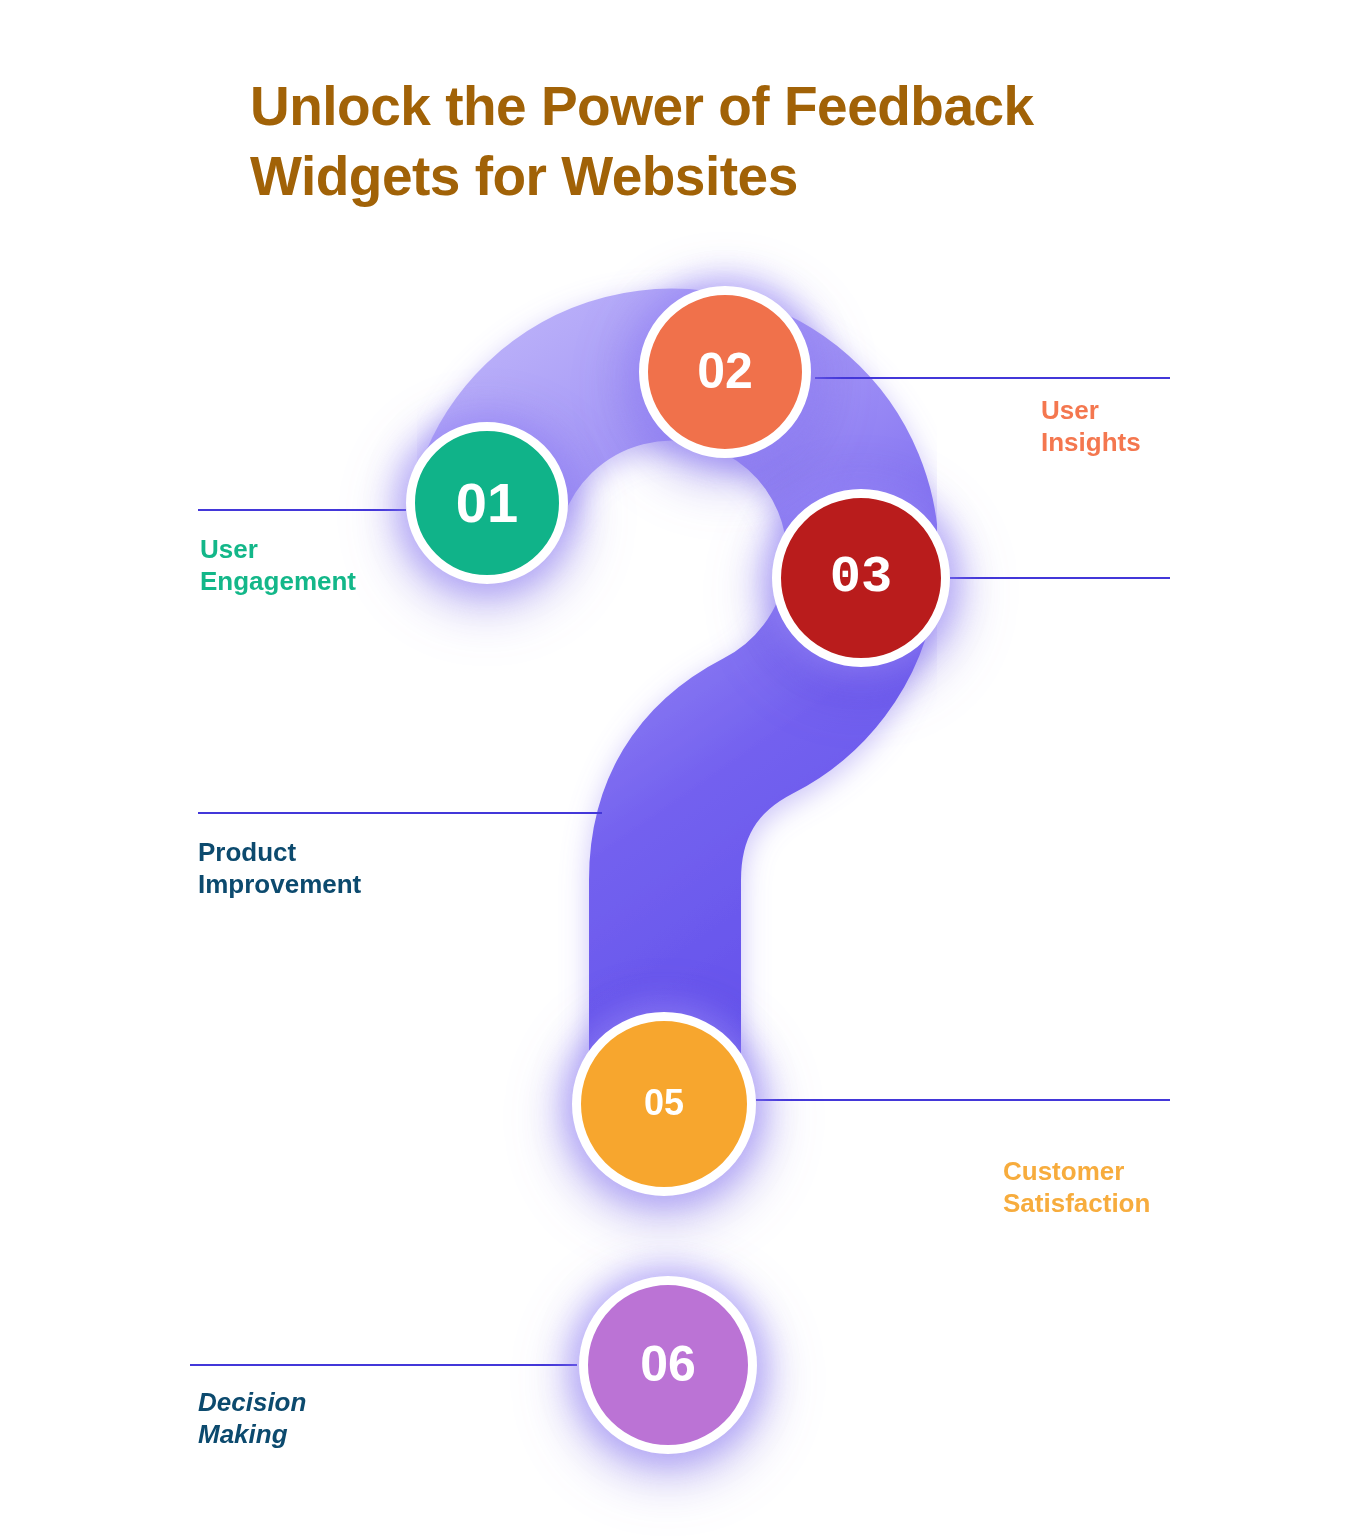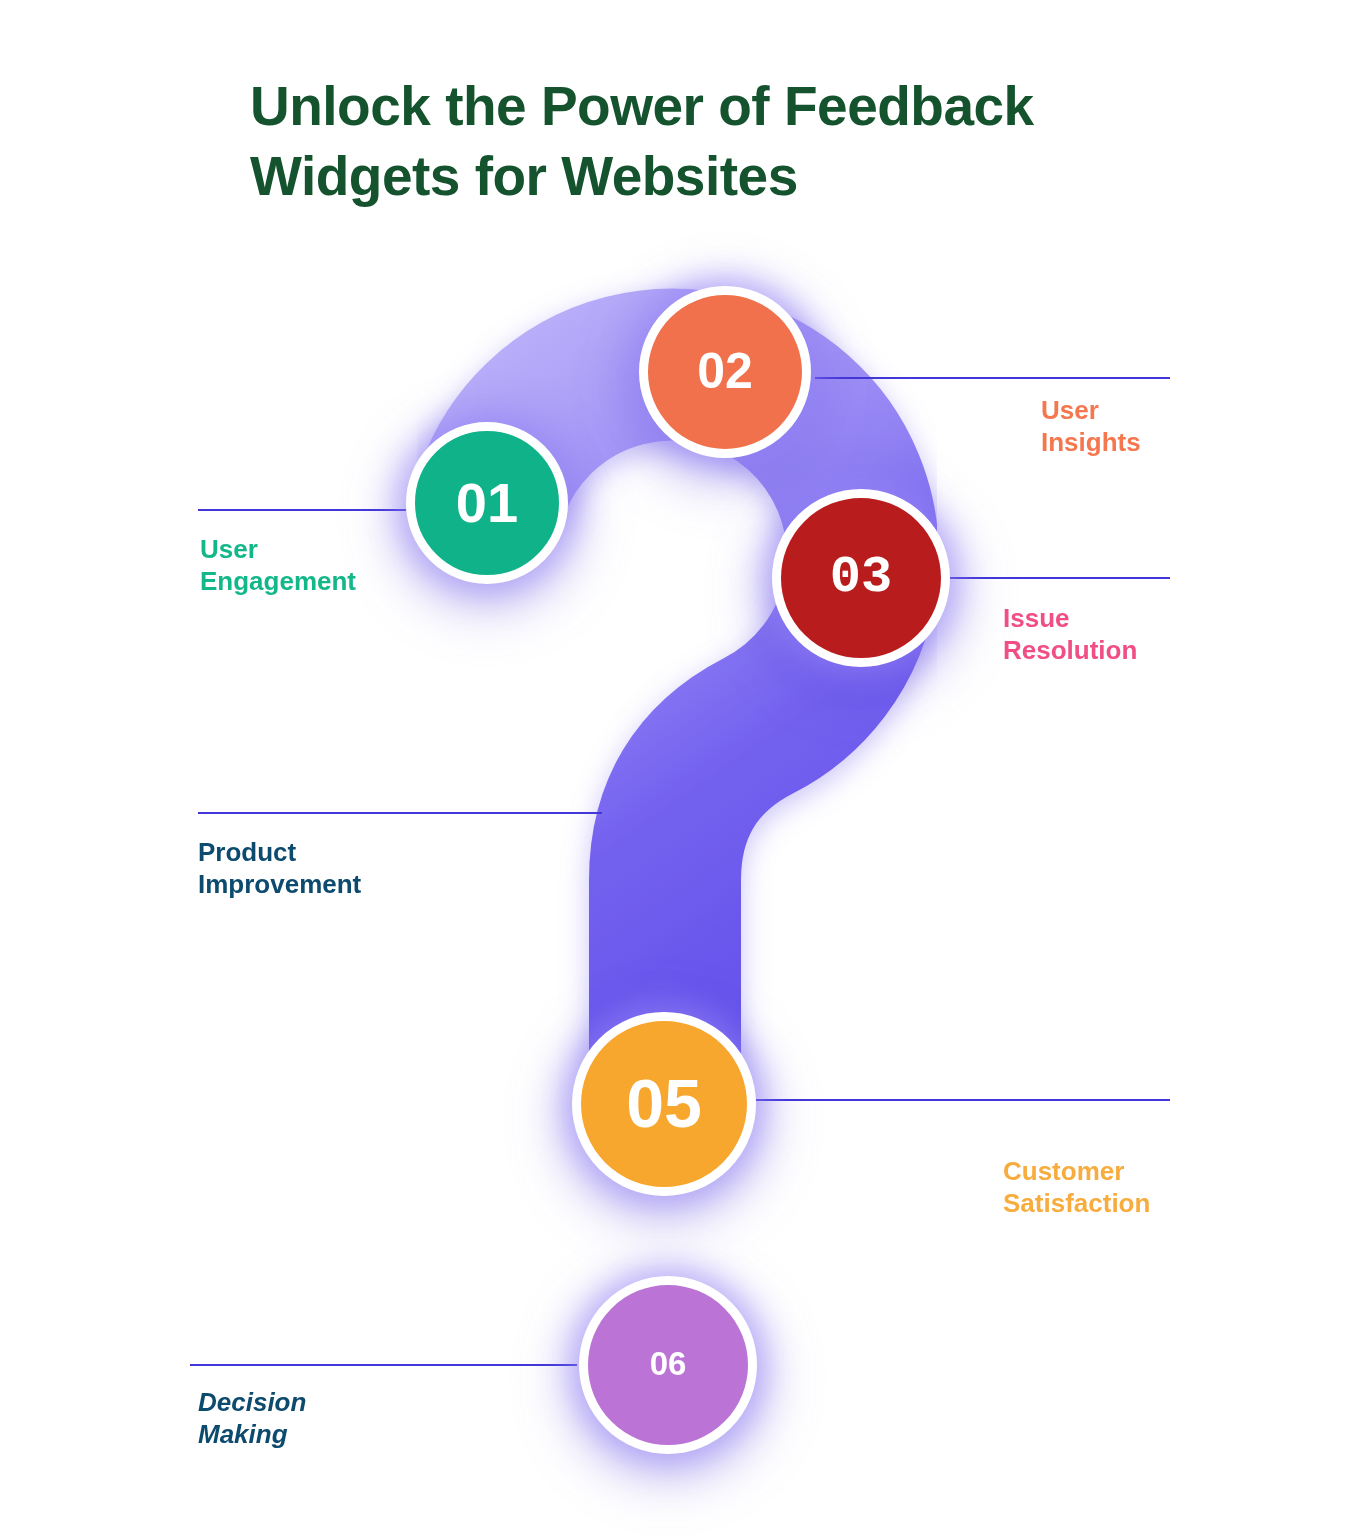"Unlock the Power of Feedback" div.title { color: #14532d -> #a16207 }
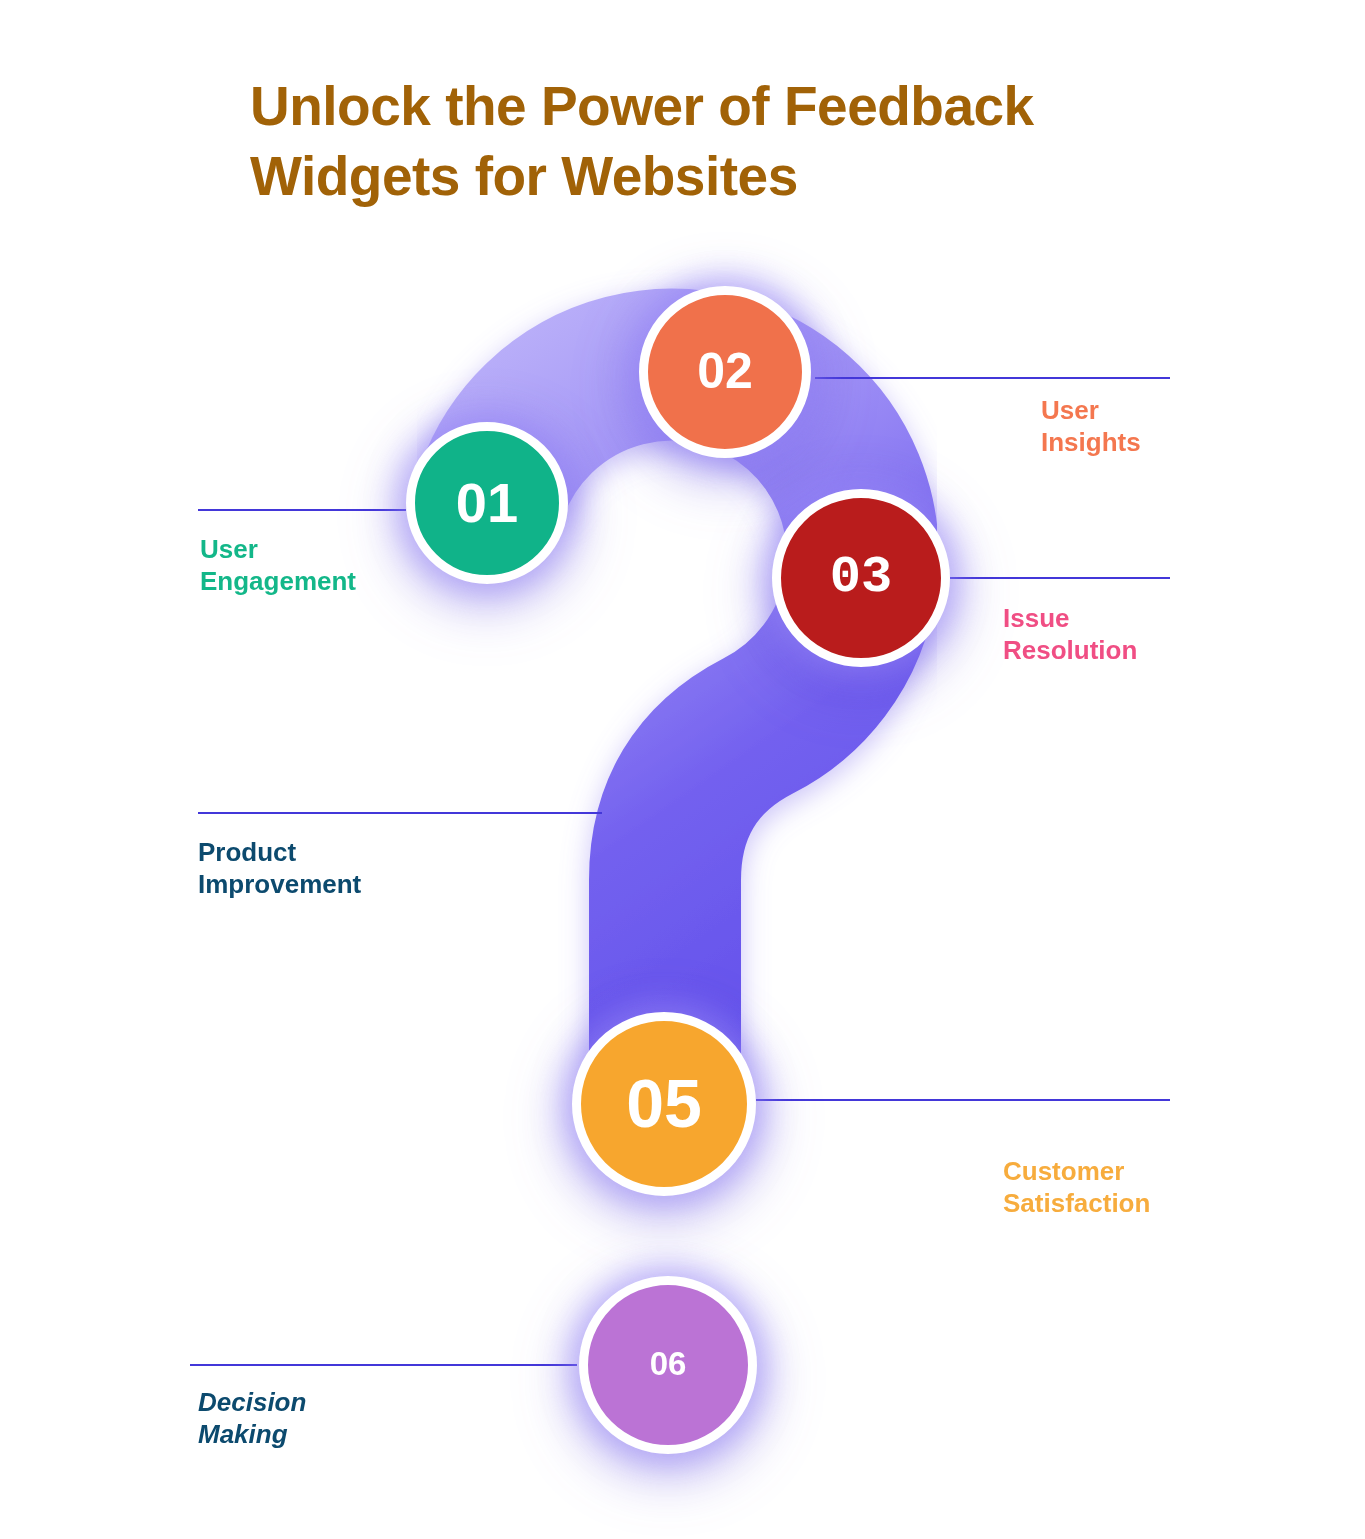"Issue Resolution" div.step-label { html: <div>Issue Resolution</div> -> none }
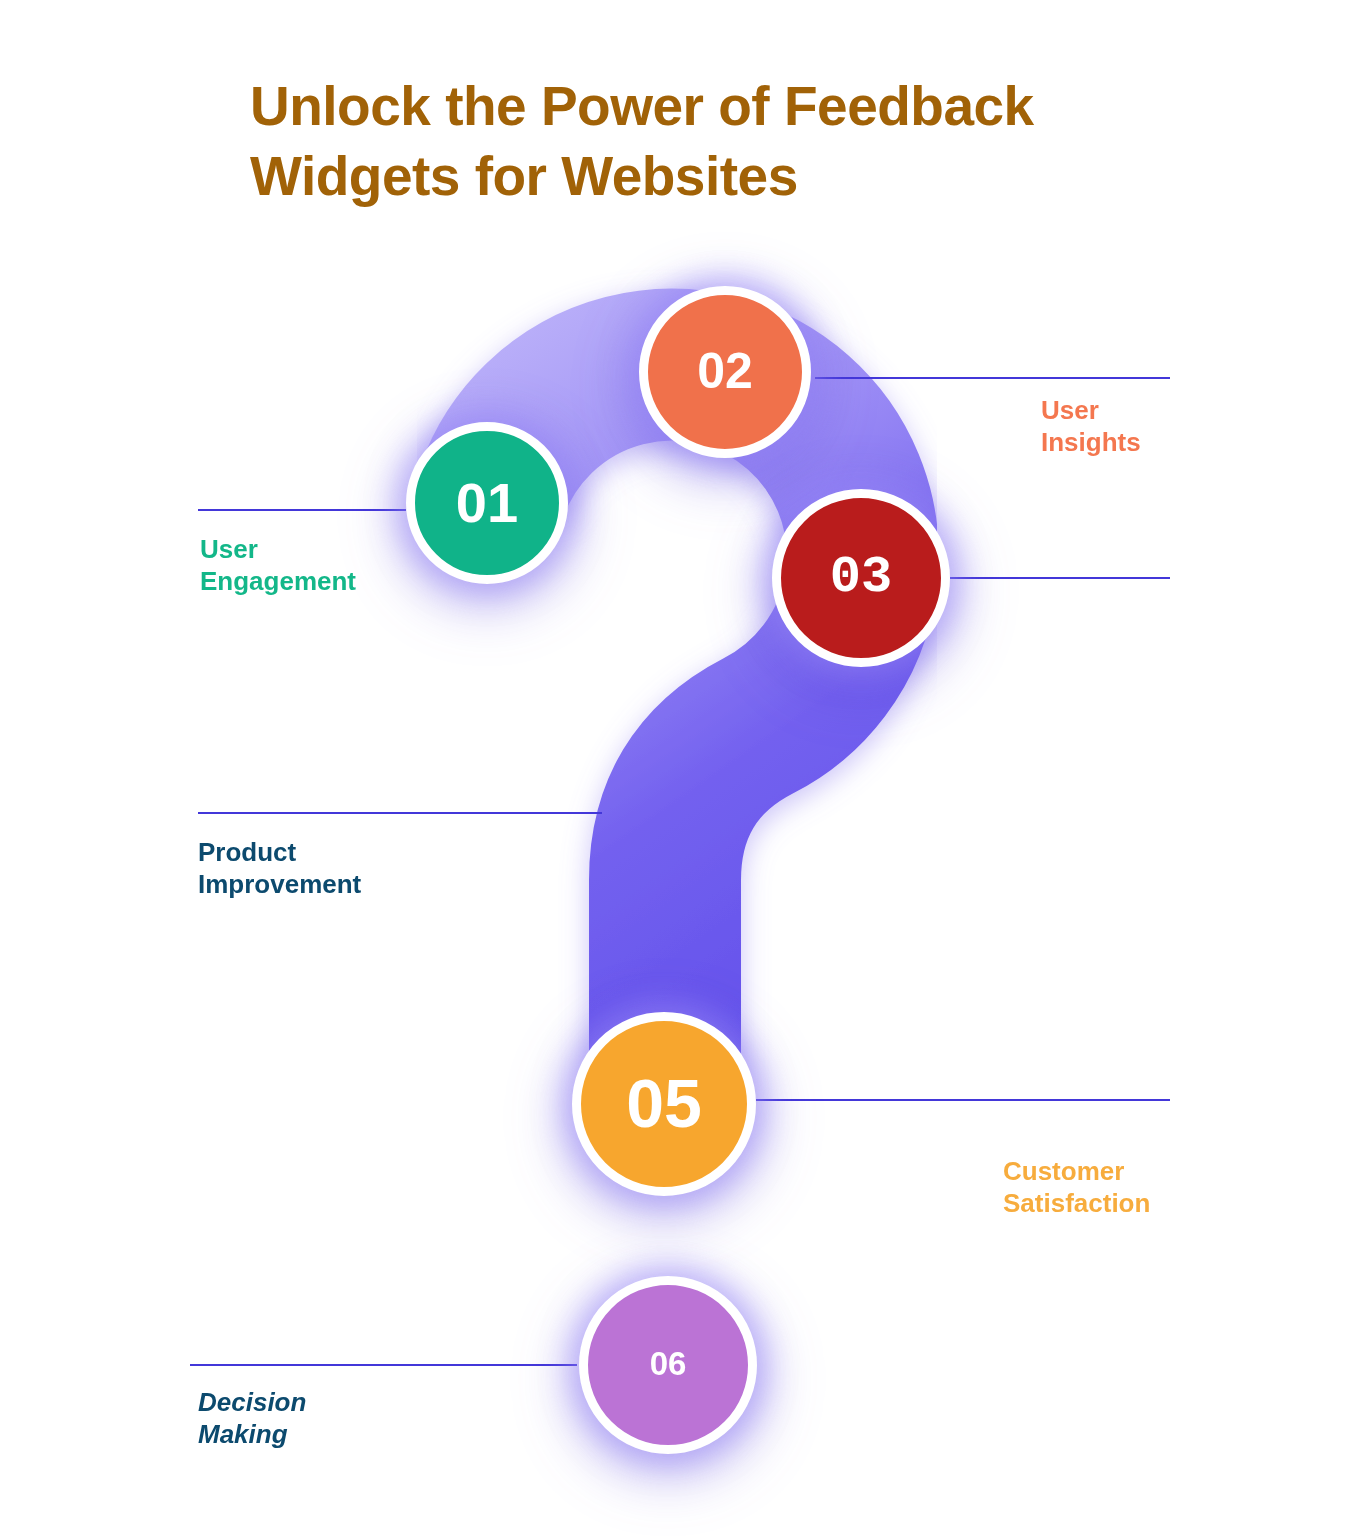"05" #c5 { font-size: 68px -> 36px }
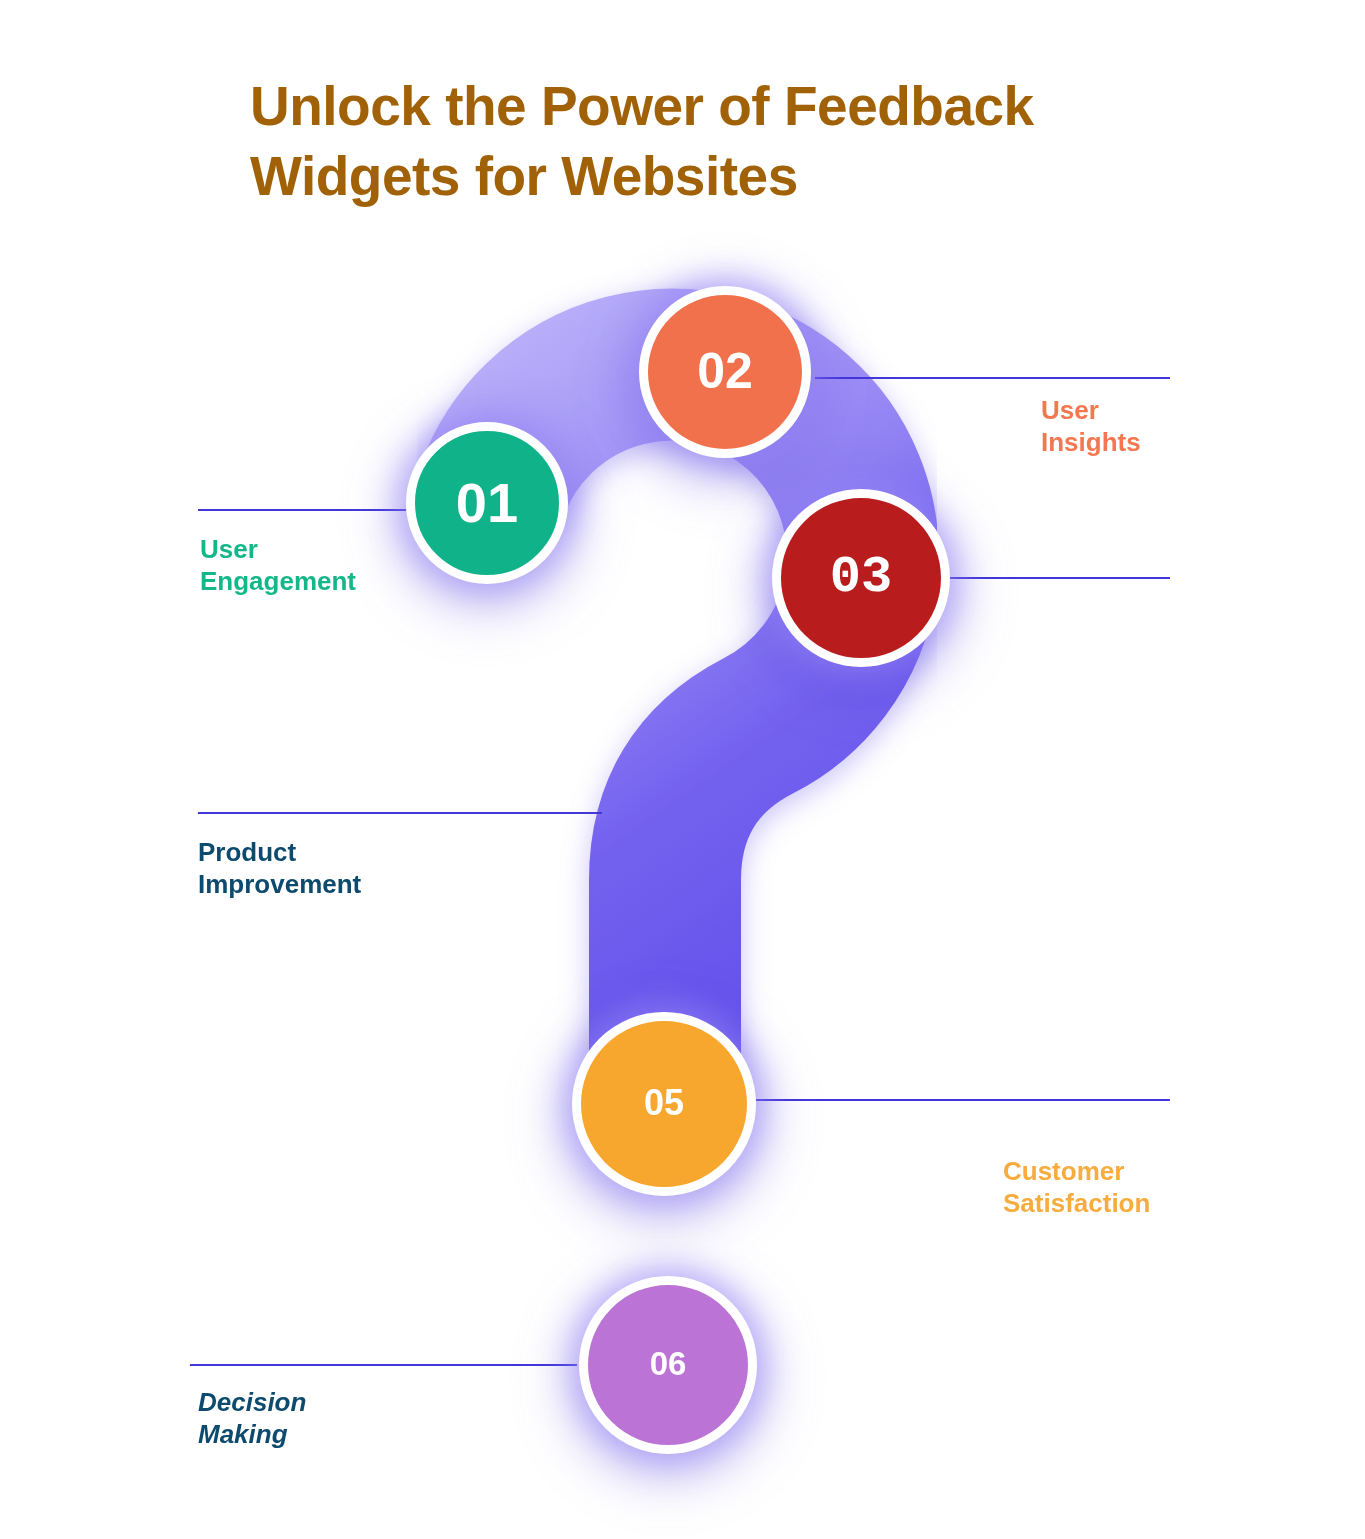"06" #c6 { font-size: 33px -> 50px }
